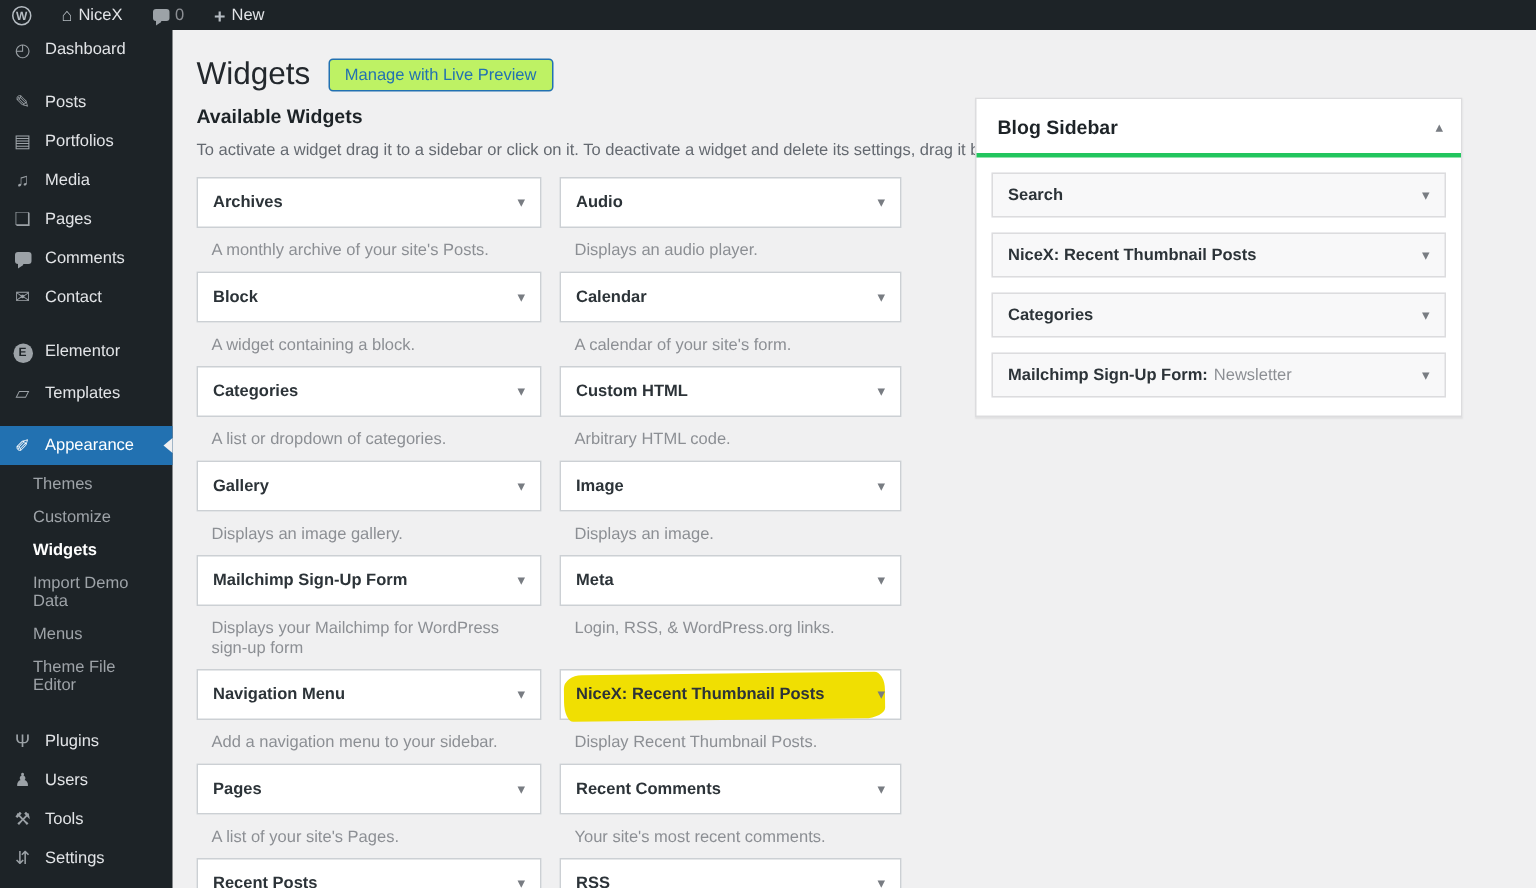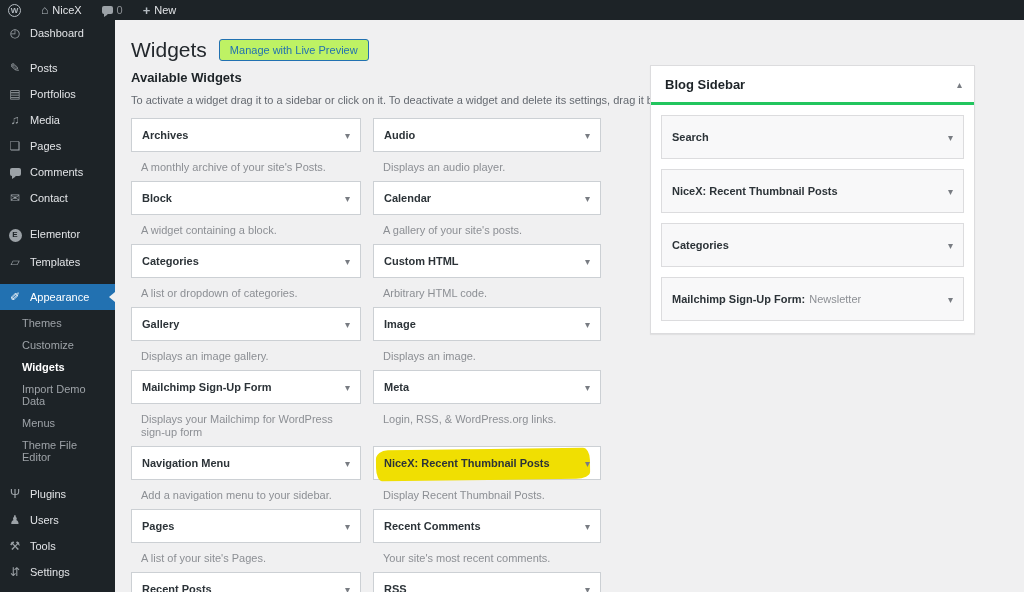"Search" .sb-widget { height: 44px -> 30px }
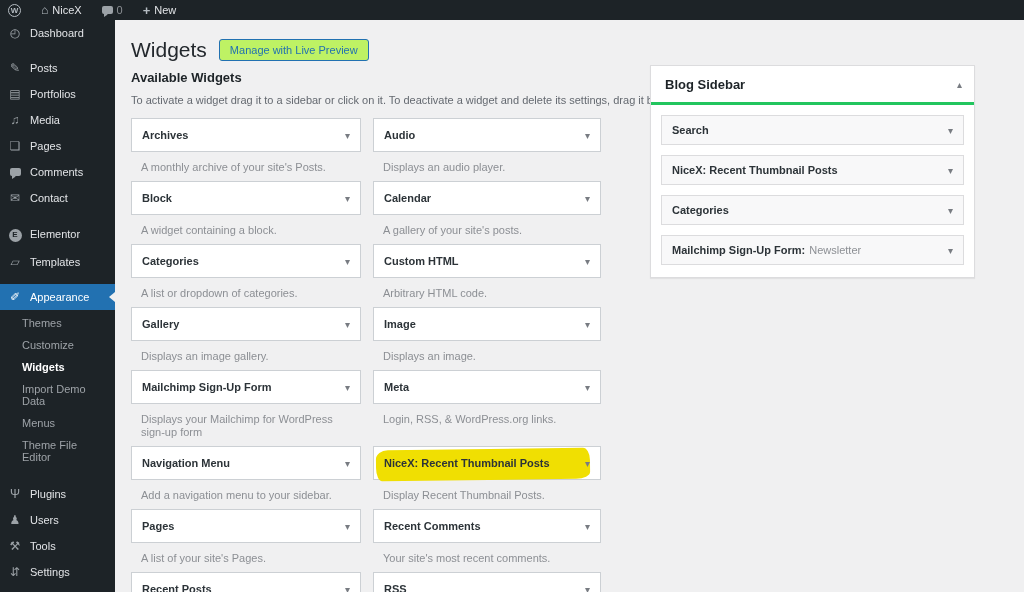"A gallery of your site's" div.widget-desc { text: gallery of your site's posts -> calendar of your site's form }
